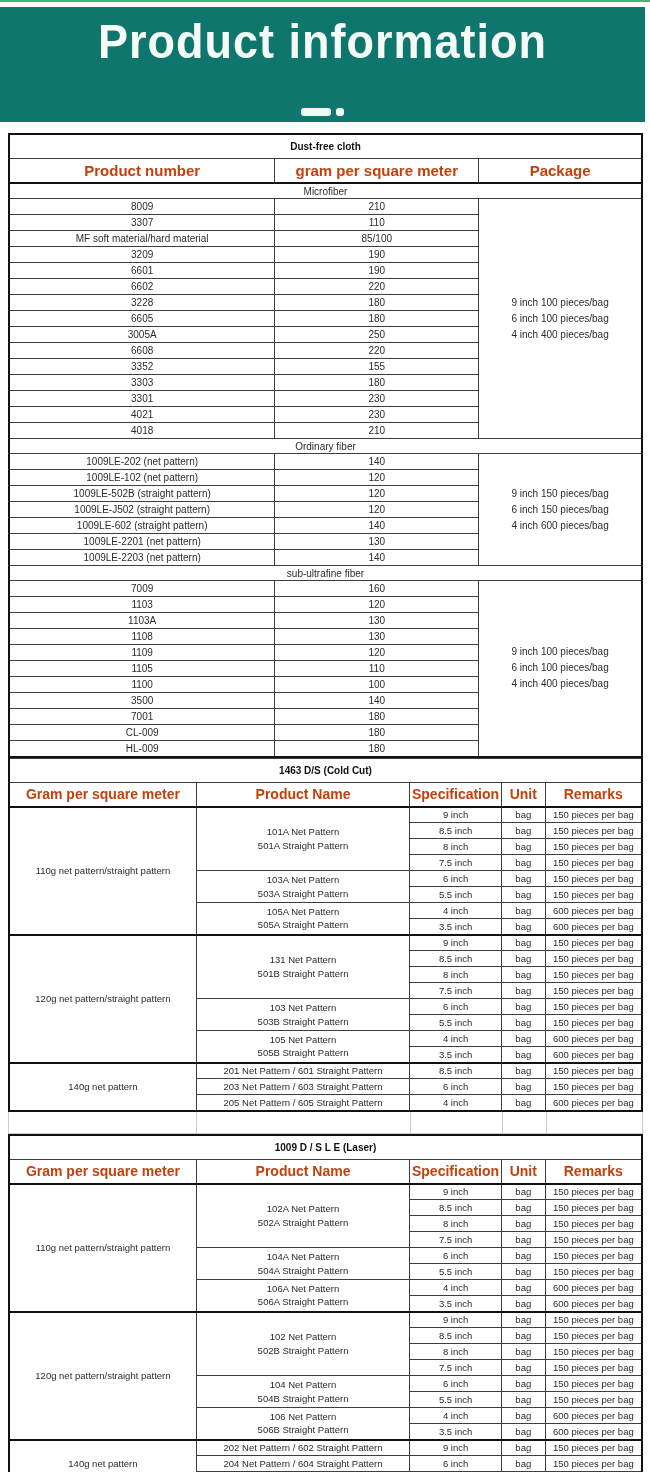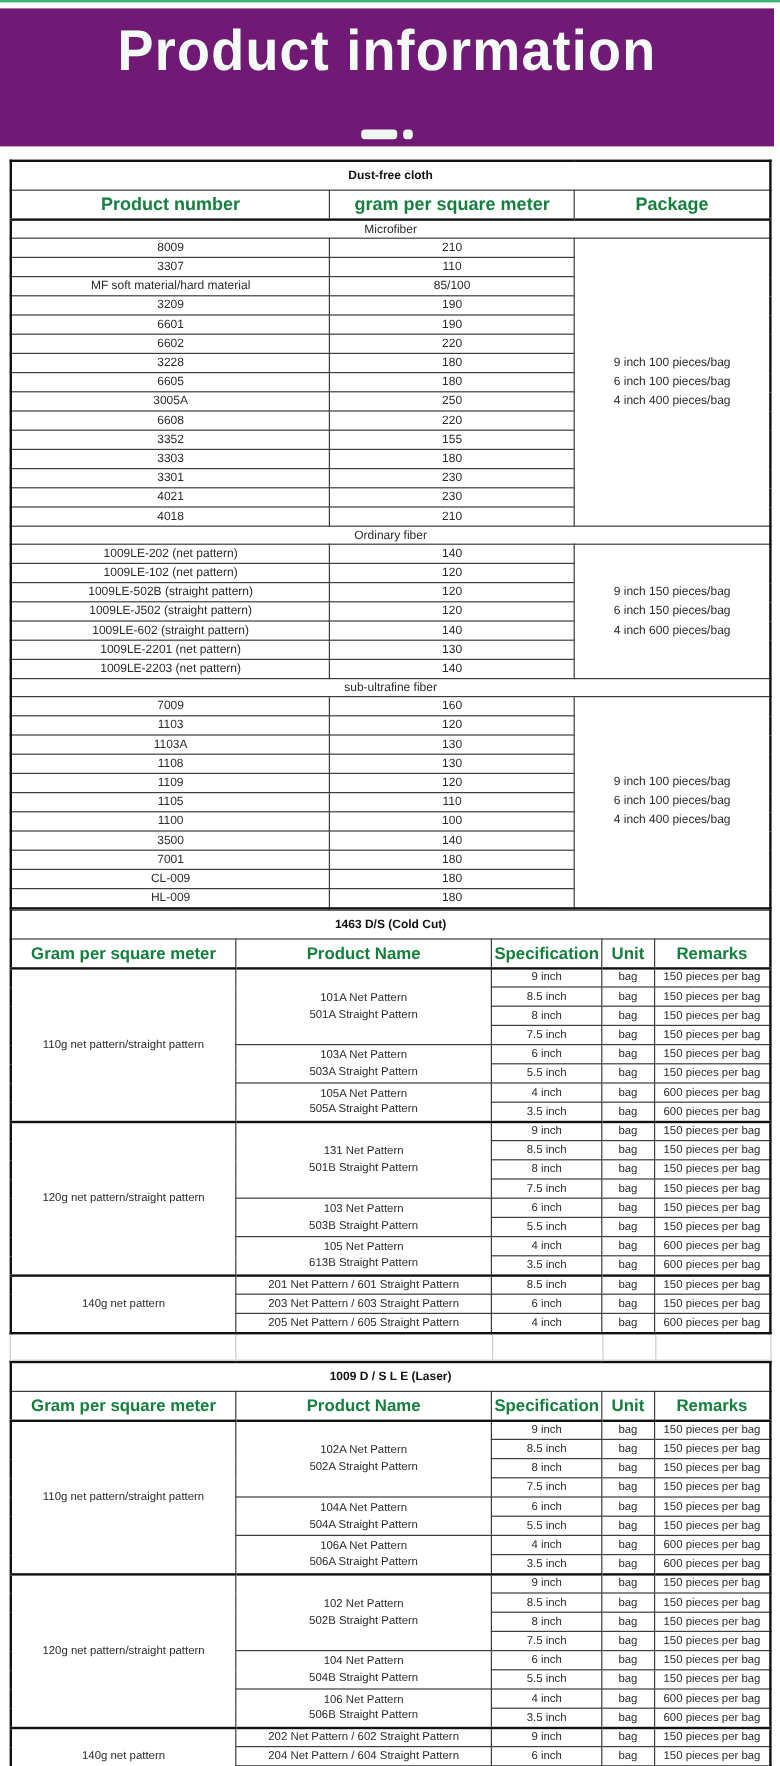"Product information" div.banner { background: #701a75 -> #0f766e }
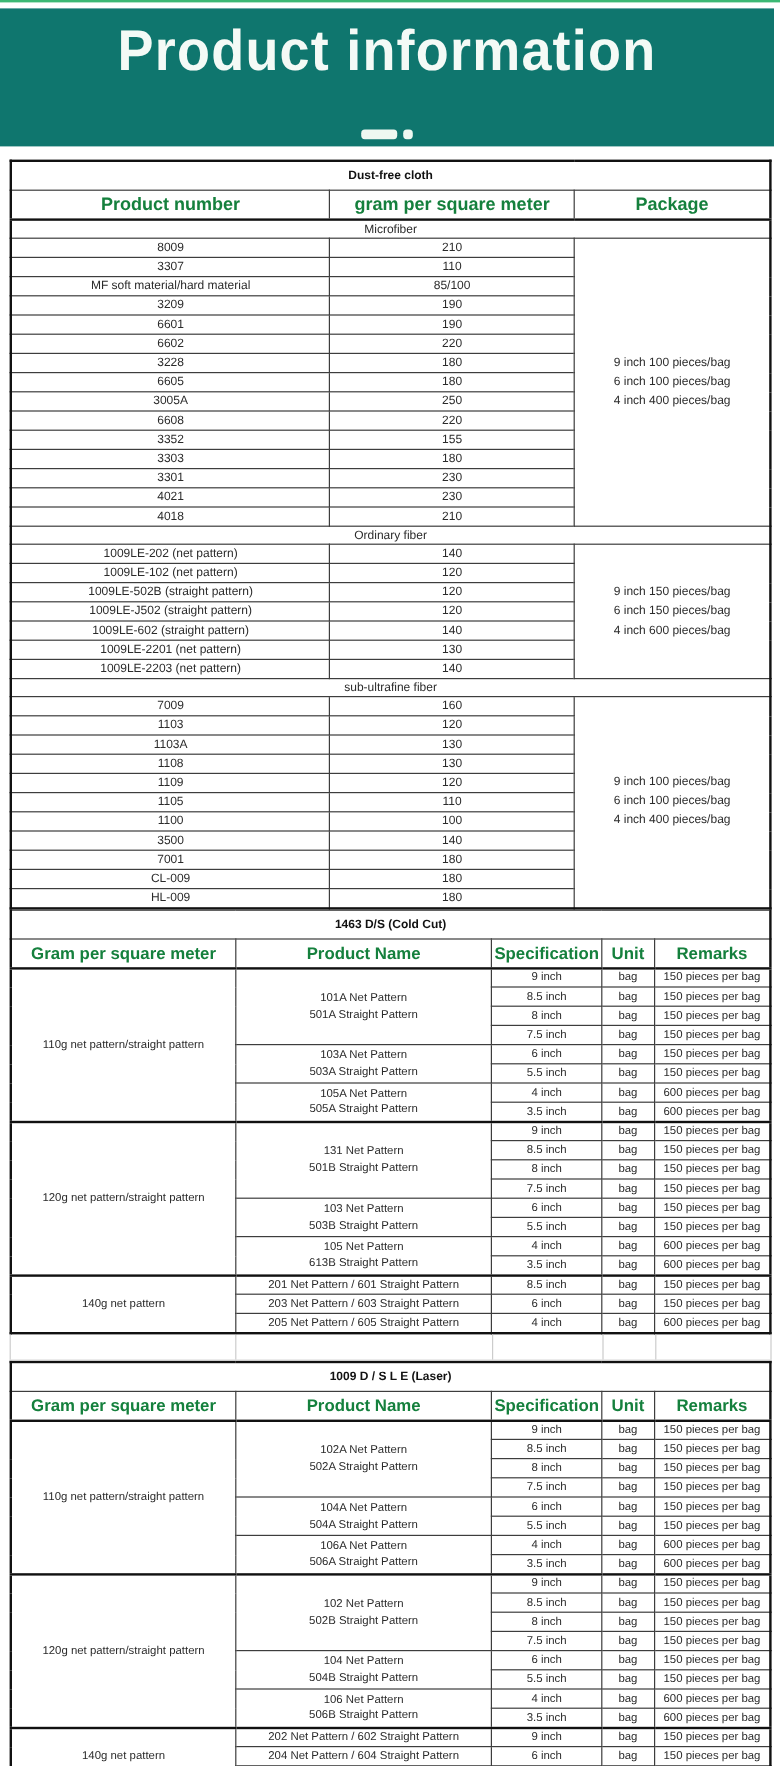"Product number" tr.head-row th { color: #15803d -> #c2410c }
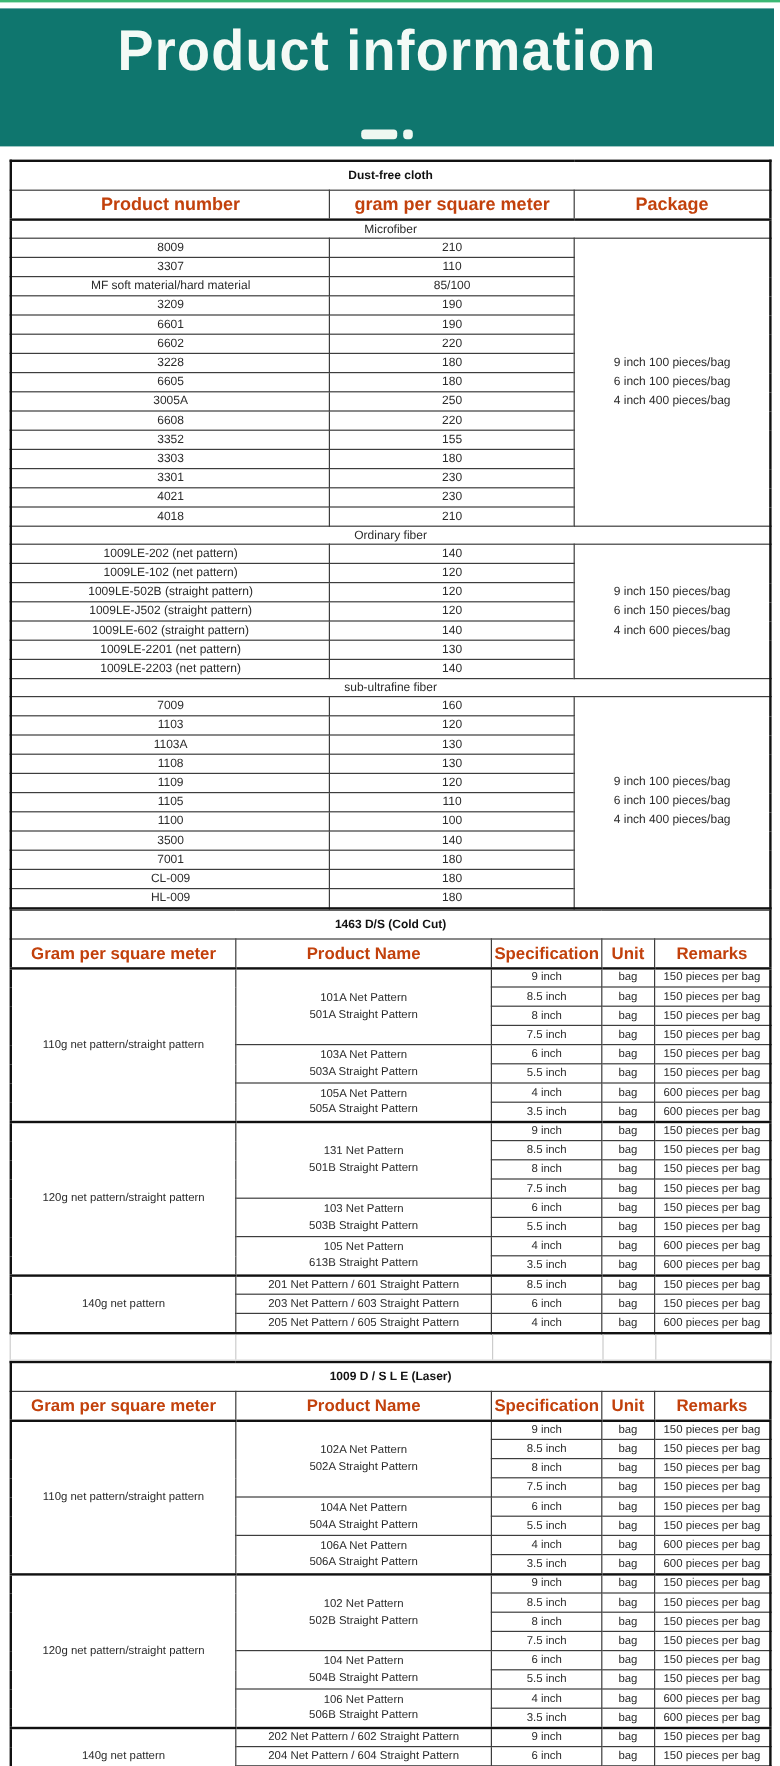"613B Straight Pattern" div { text: 613B -> 505B }
